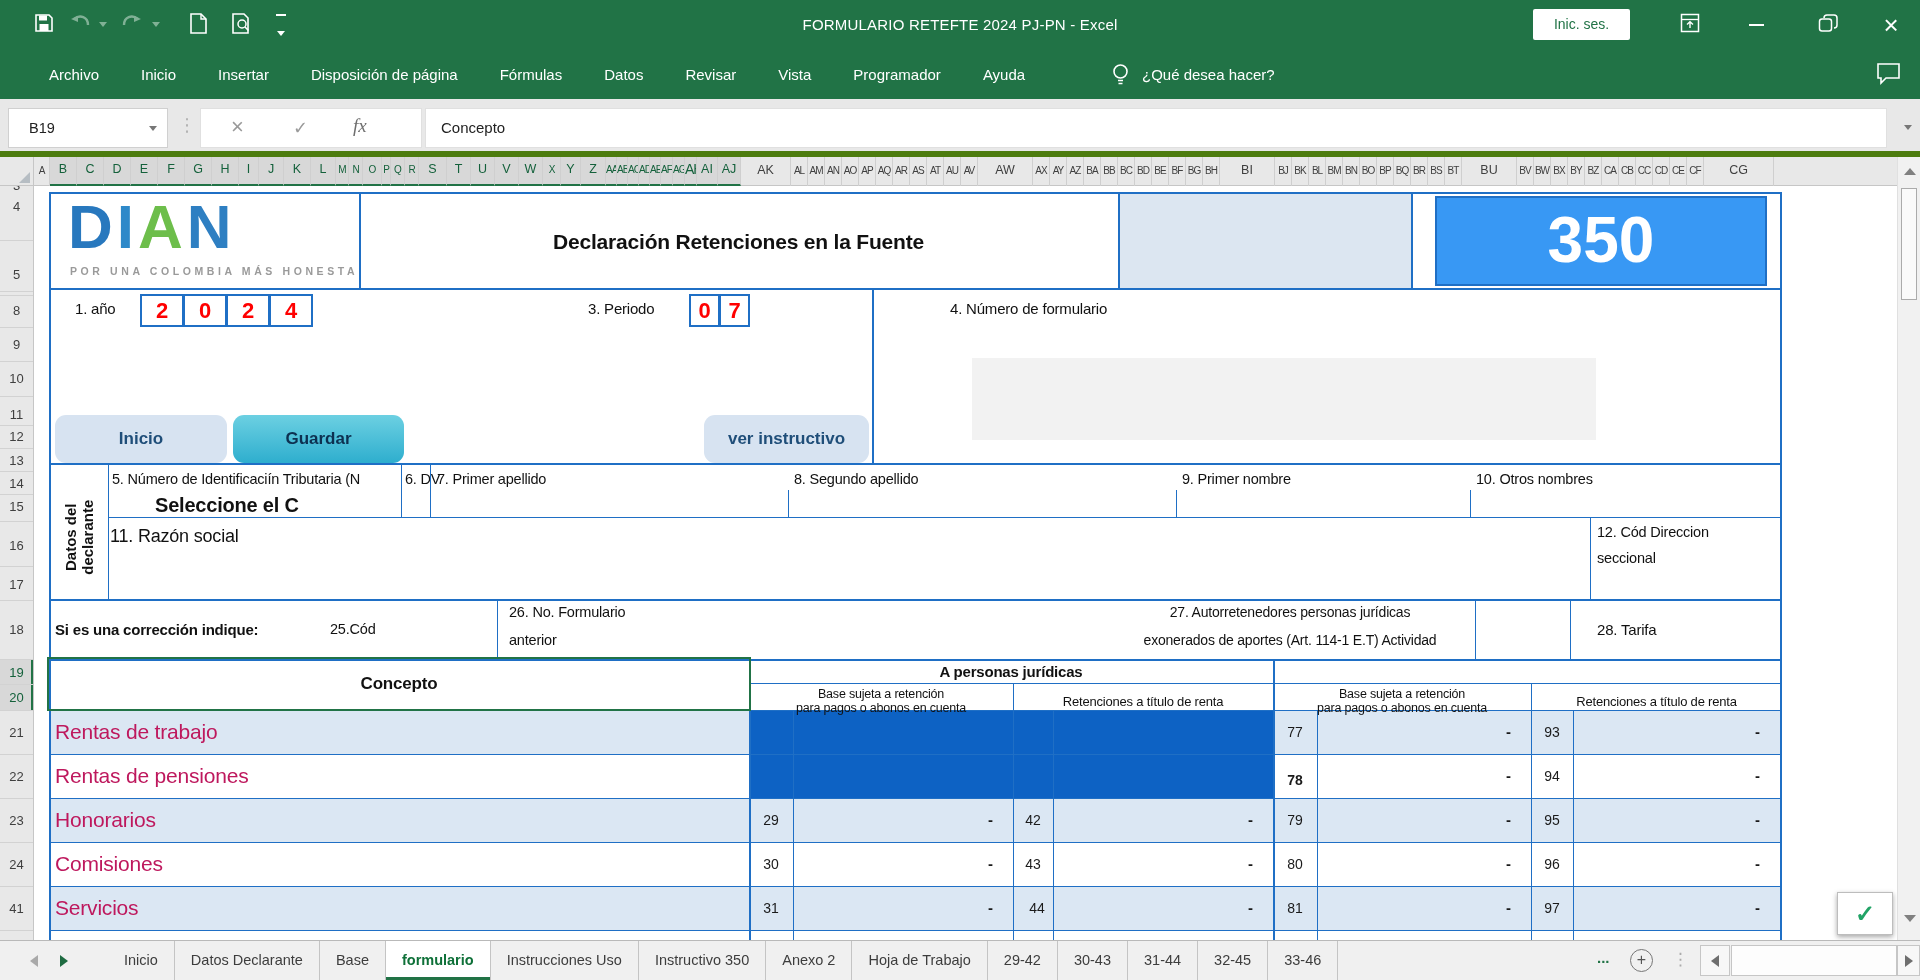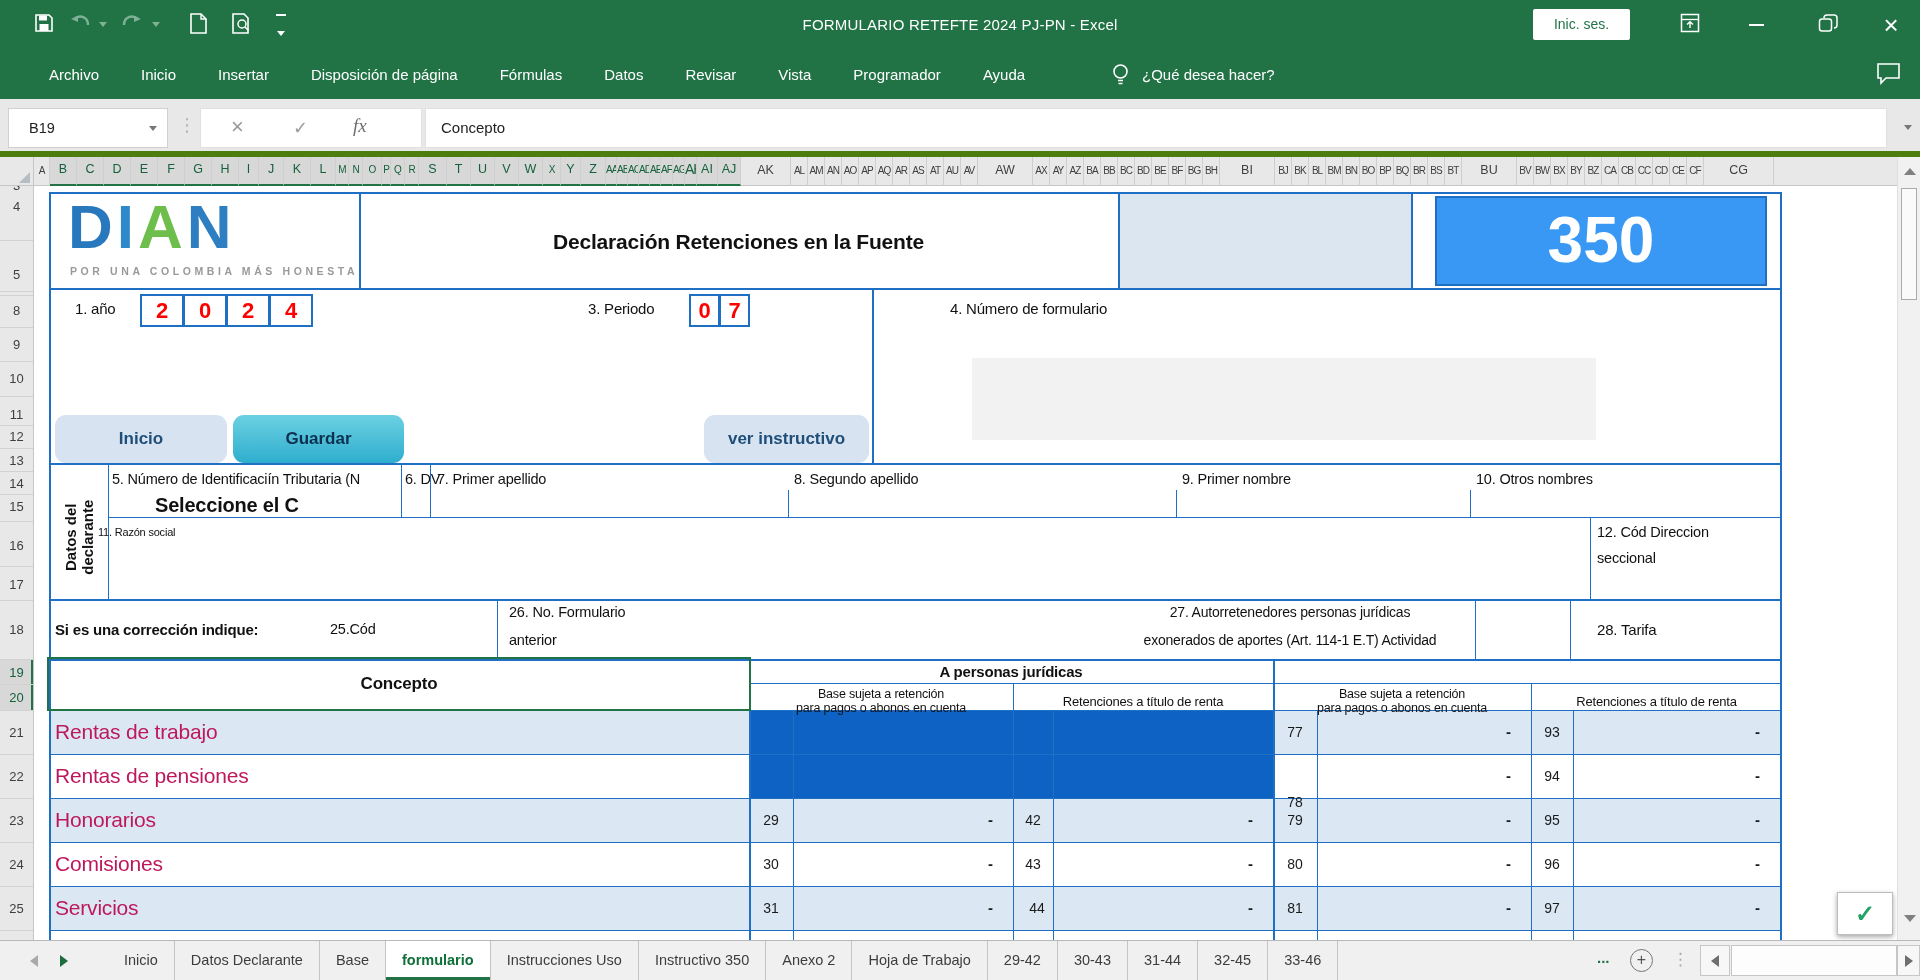"11. Razón social" div.lbl { font-size: 11px -> 18px; left: 64px -> 76px }
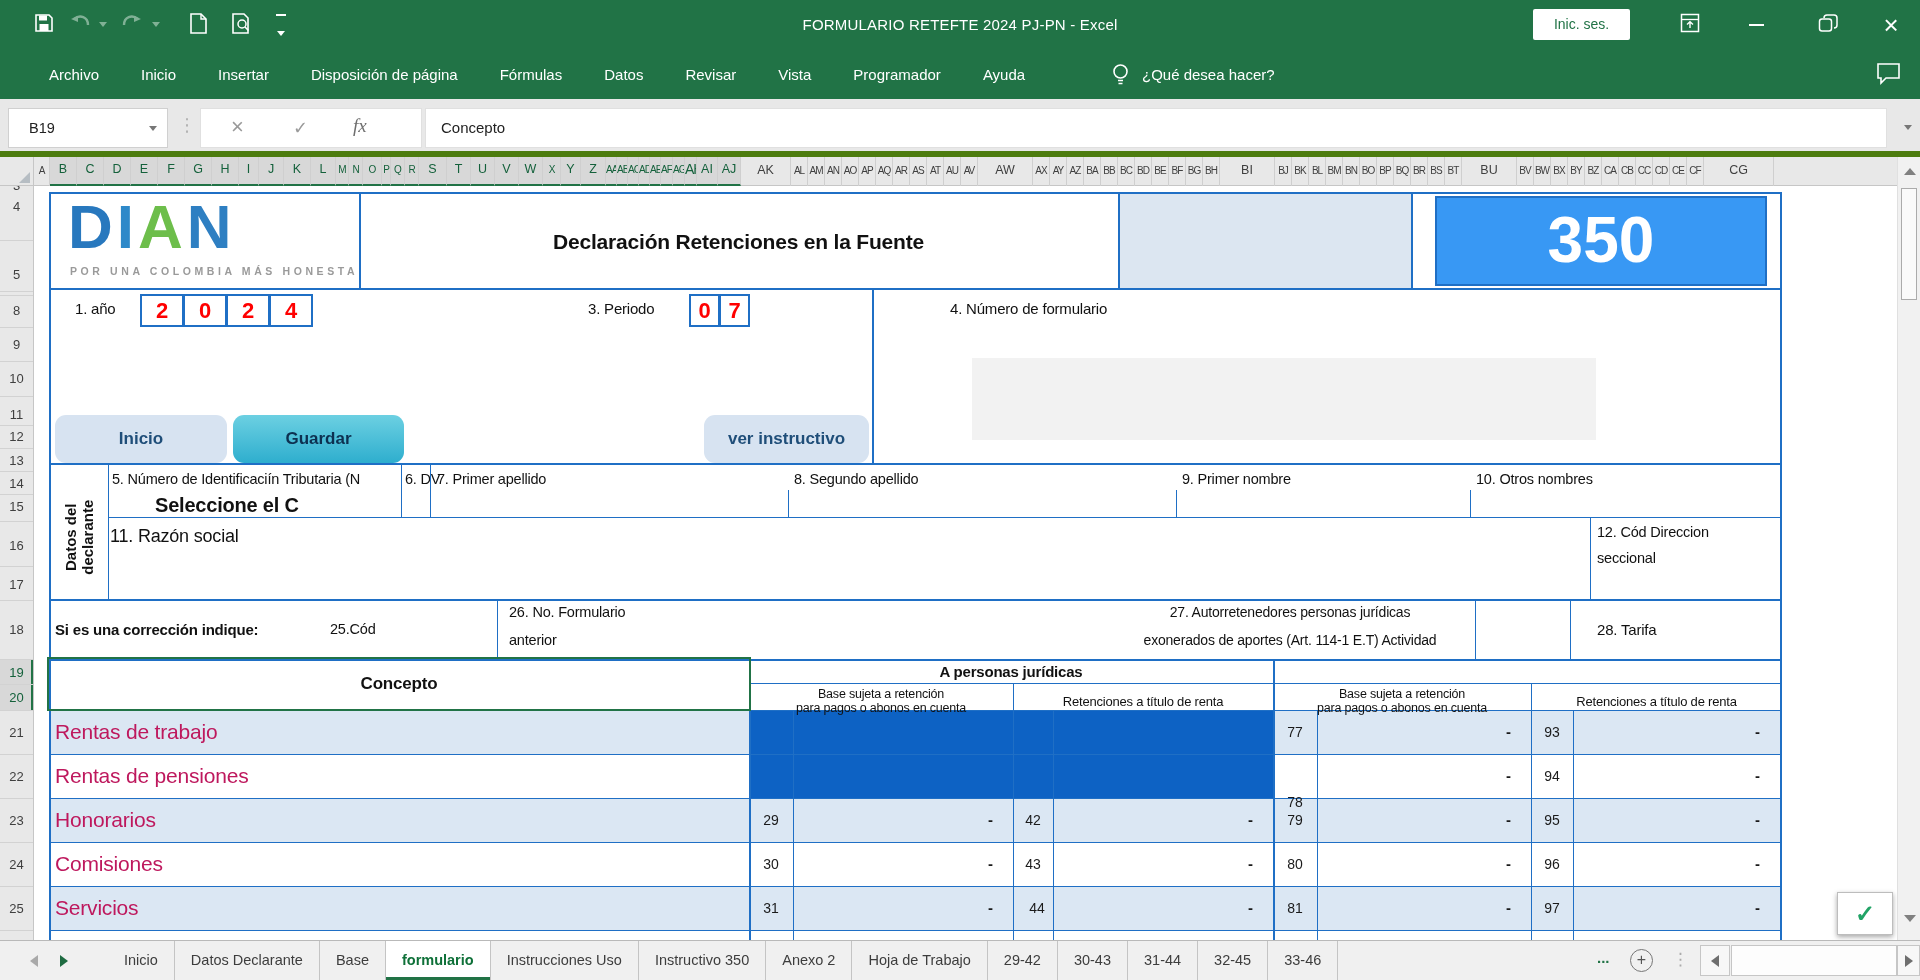"78" div.codecell { font-weight: none -> bold; top: 594px -> 572px }
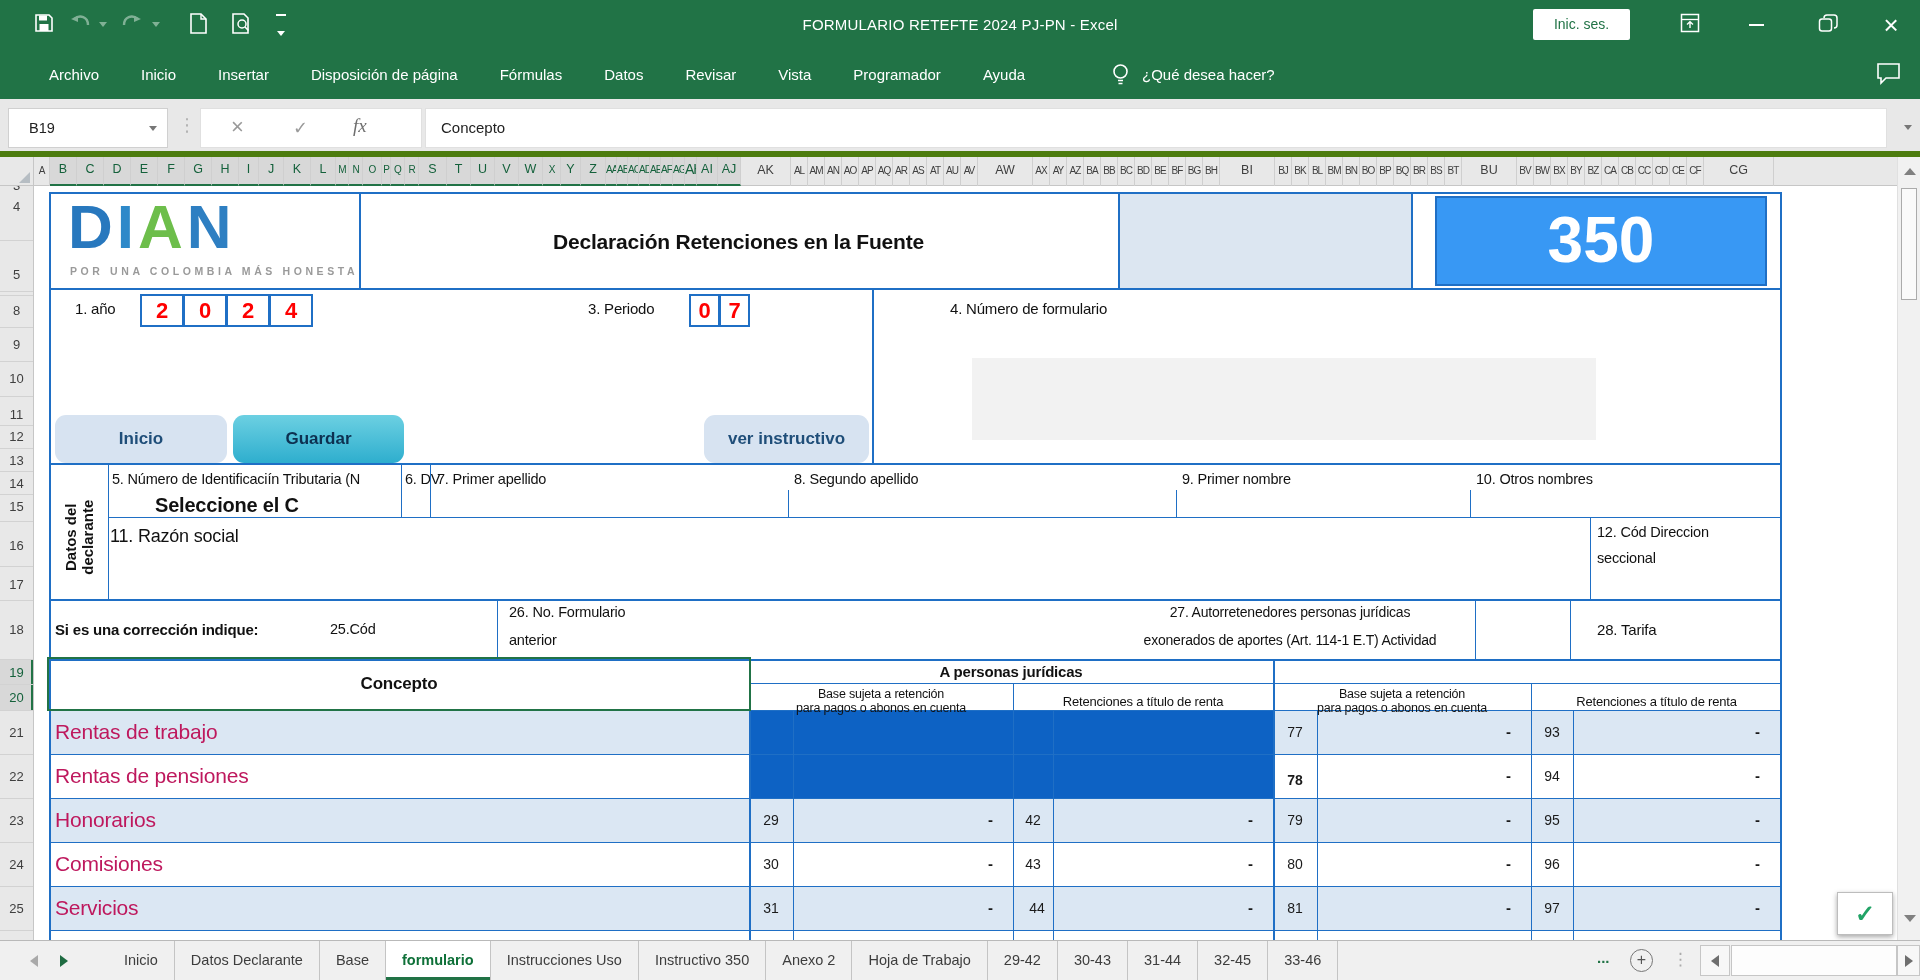"25" div.rnum { text: 25 -> 41 }
